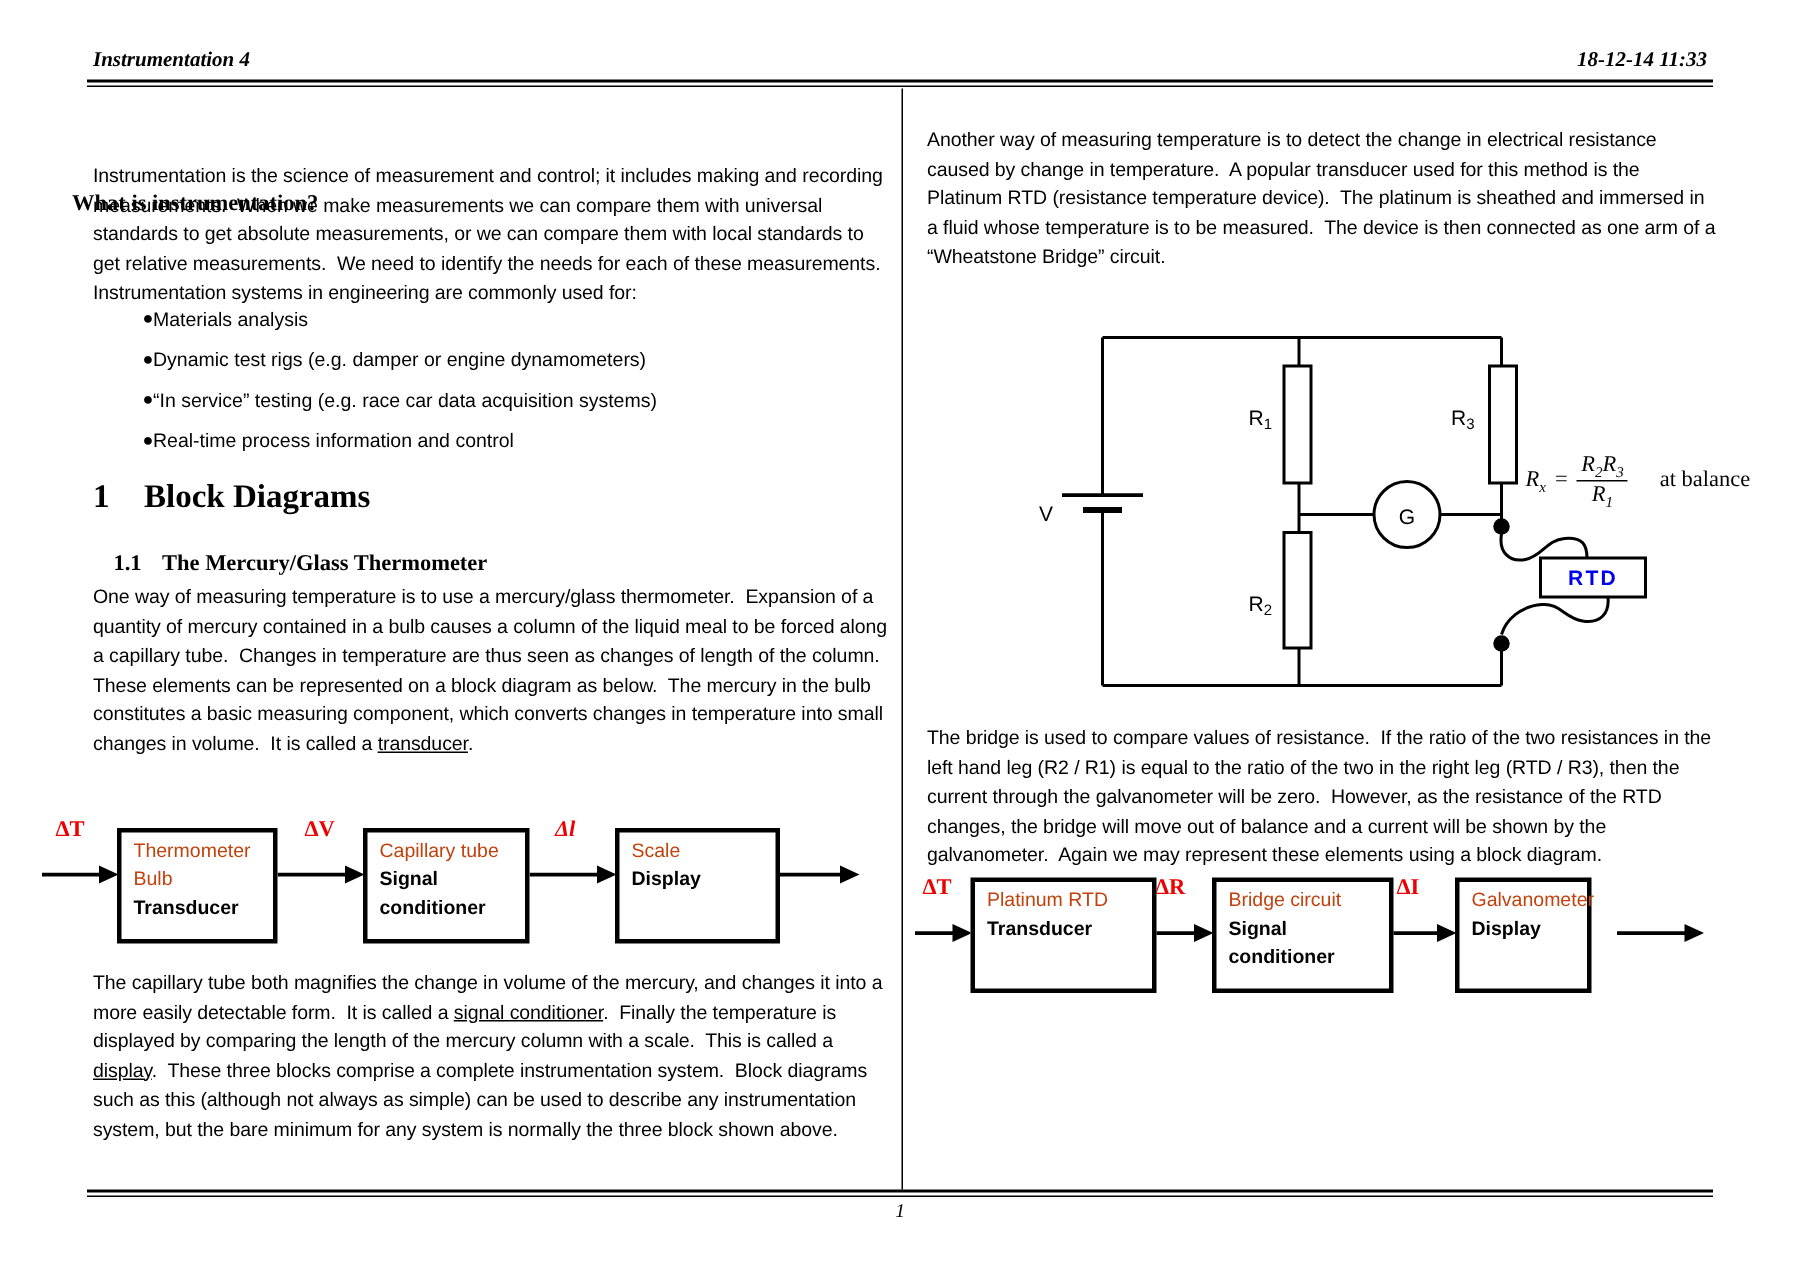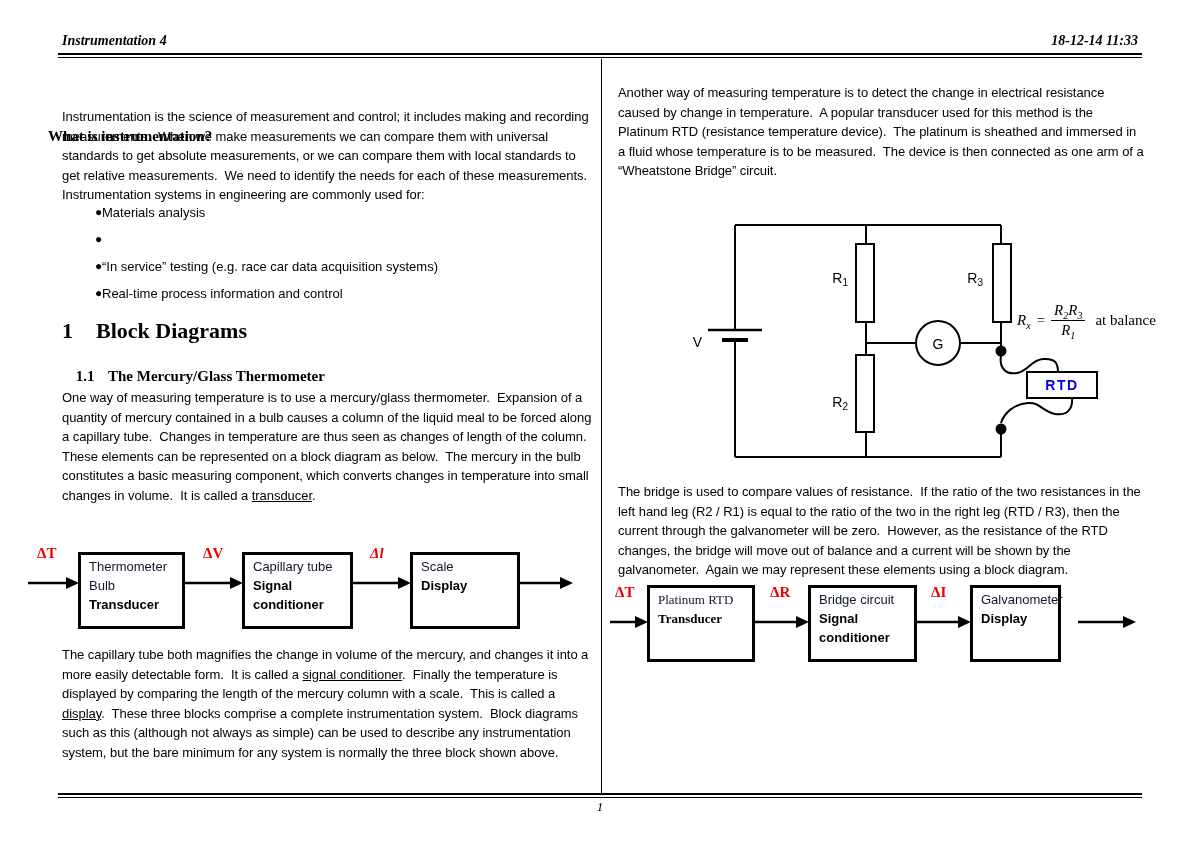"Dynamic test rigs (e.g. damper" span { html: none -> <span>Dynamic test rigs (e.g. damper or engine dynamometers)</span> }
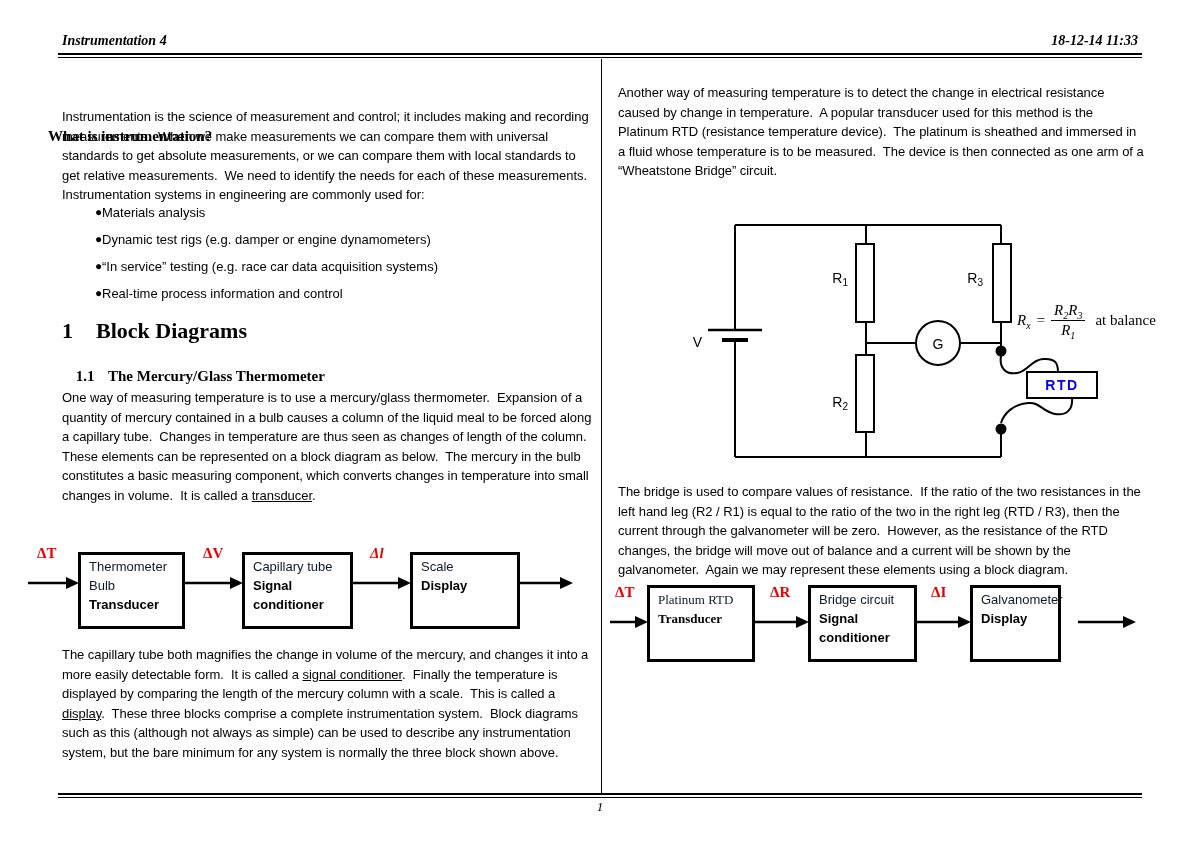"at balance" .fsuffix { margin-left: 4px -> 15px }
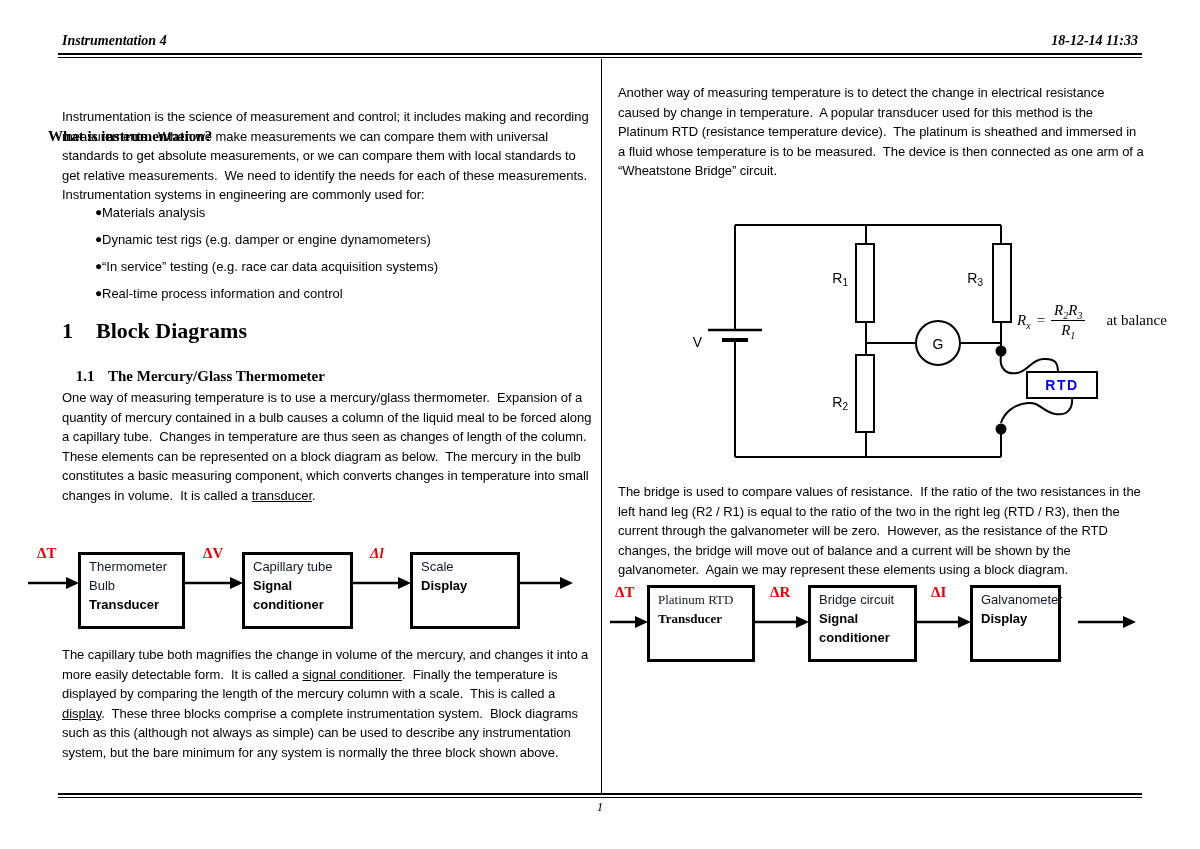"Thermometer Bulb" .dbox .blue { color: #0f172a -> #c2410c }
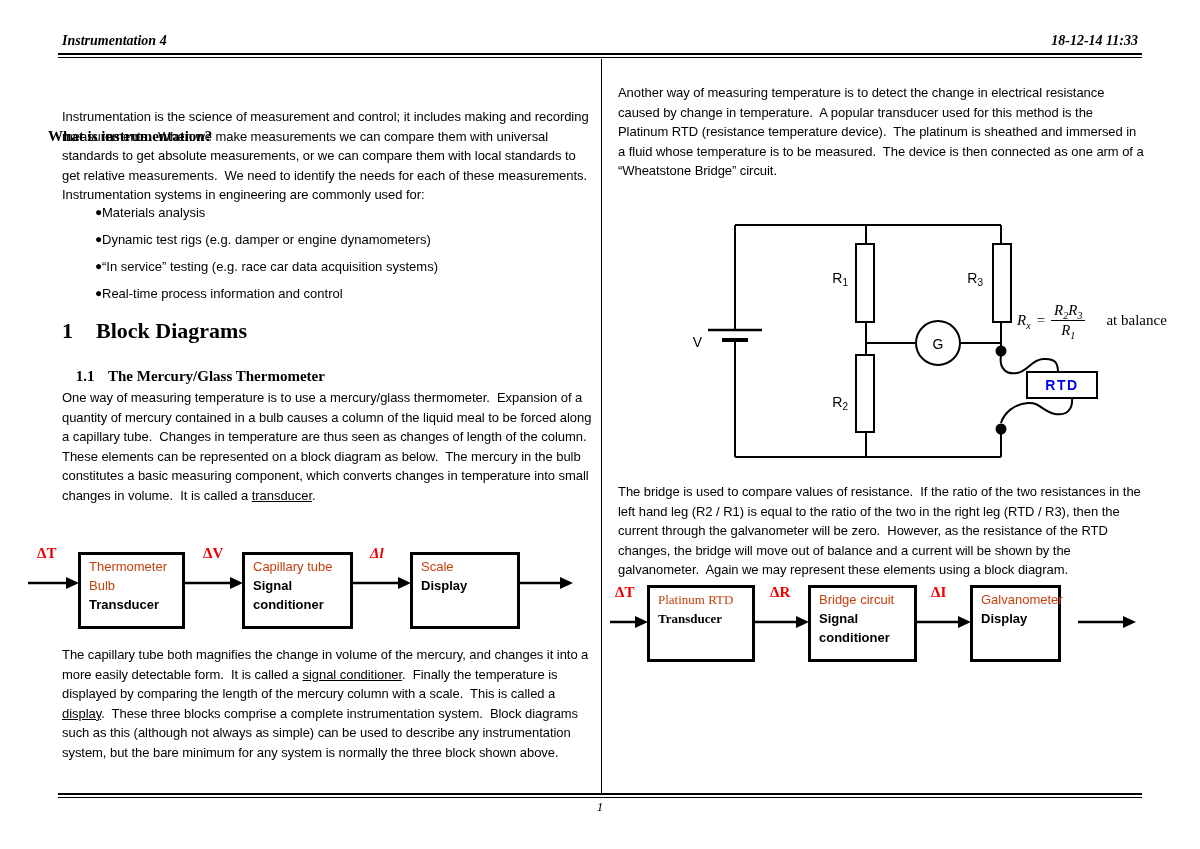"Platinum RTD" div.dbox { font-family: Liberation Serif, serif -> none; width: 108px -> 124px }
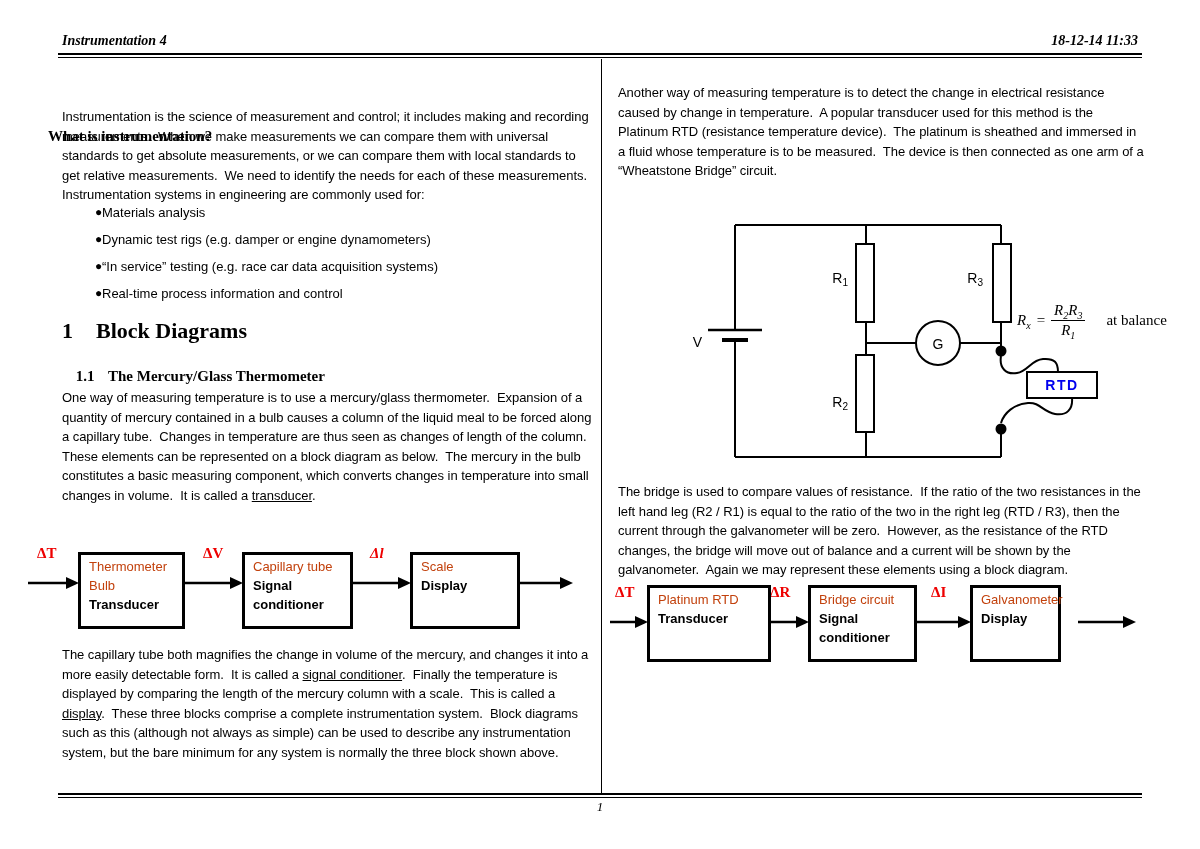"Bridge circuit" div.dbox { width: 109px -> 121px }
